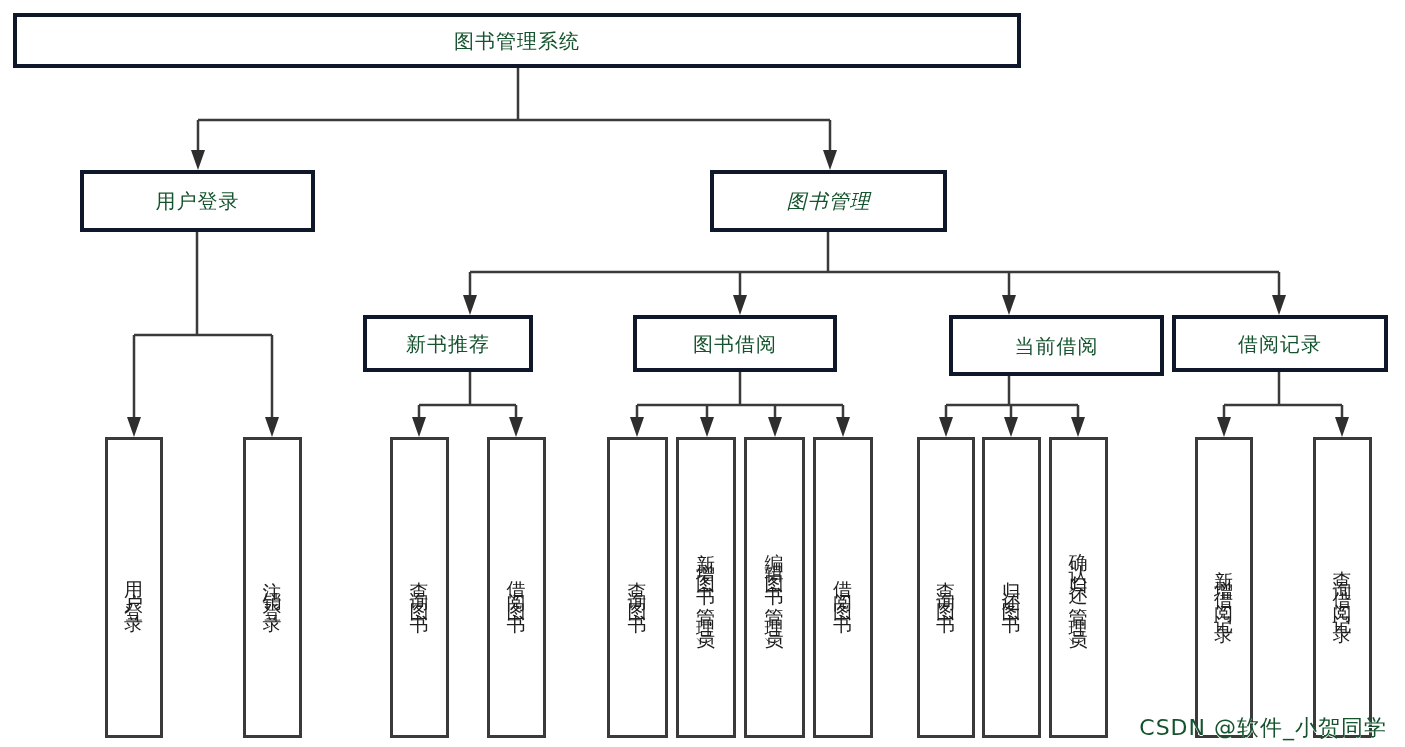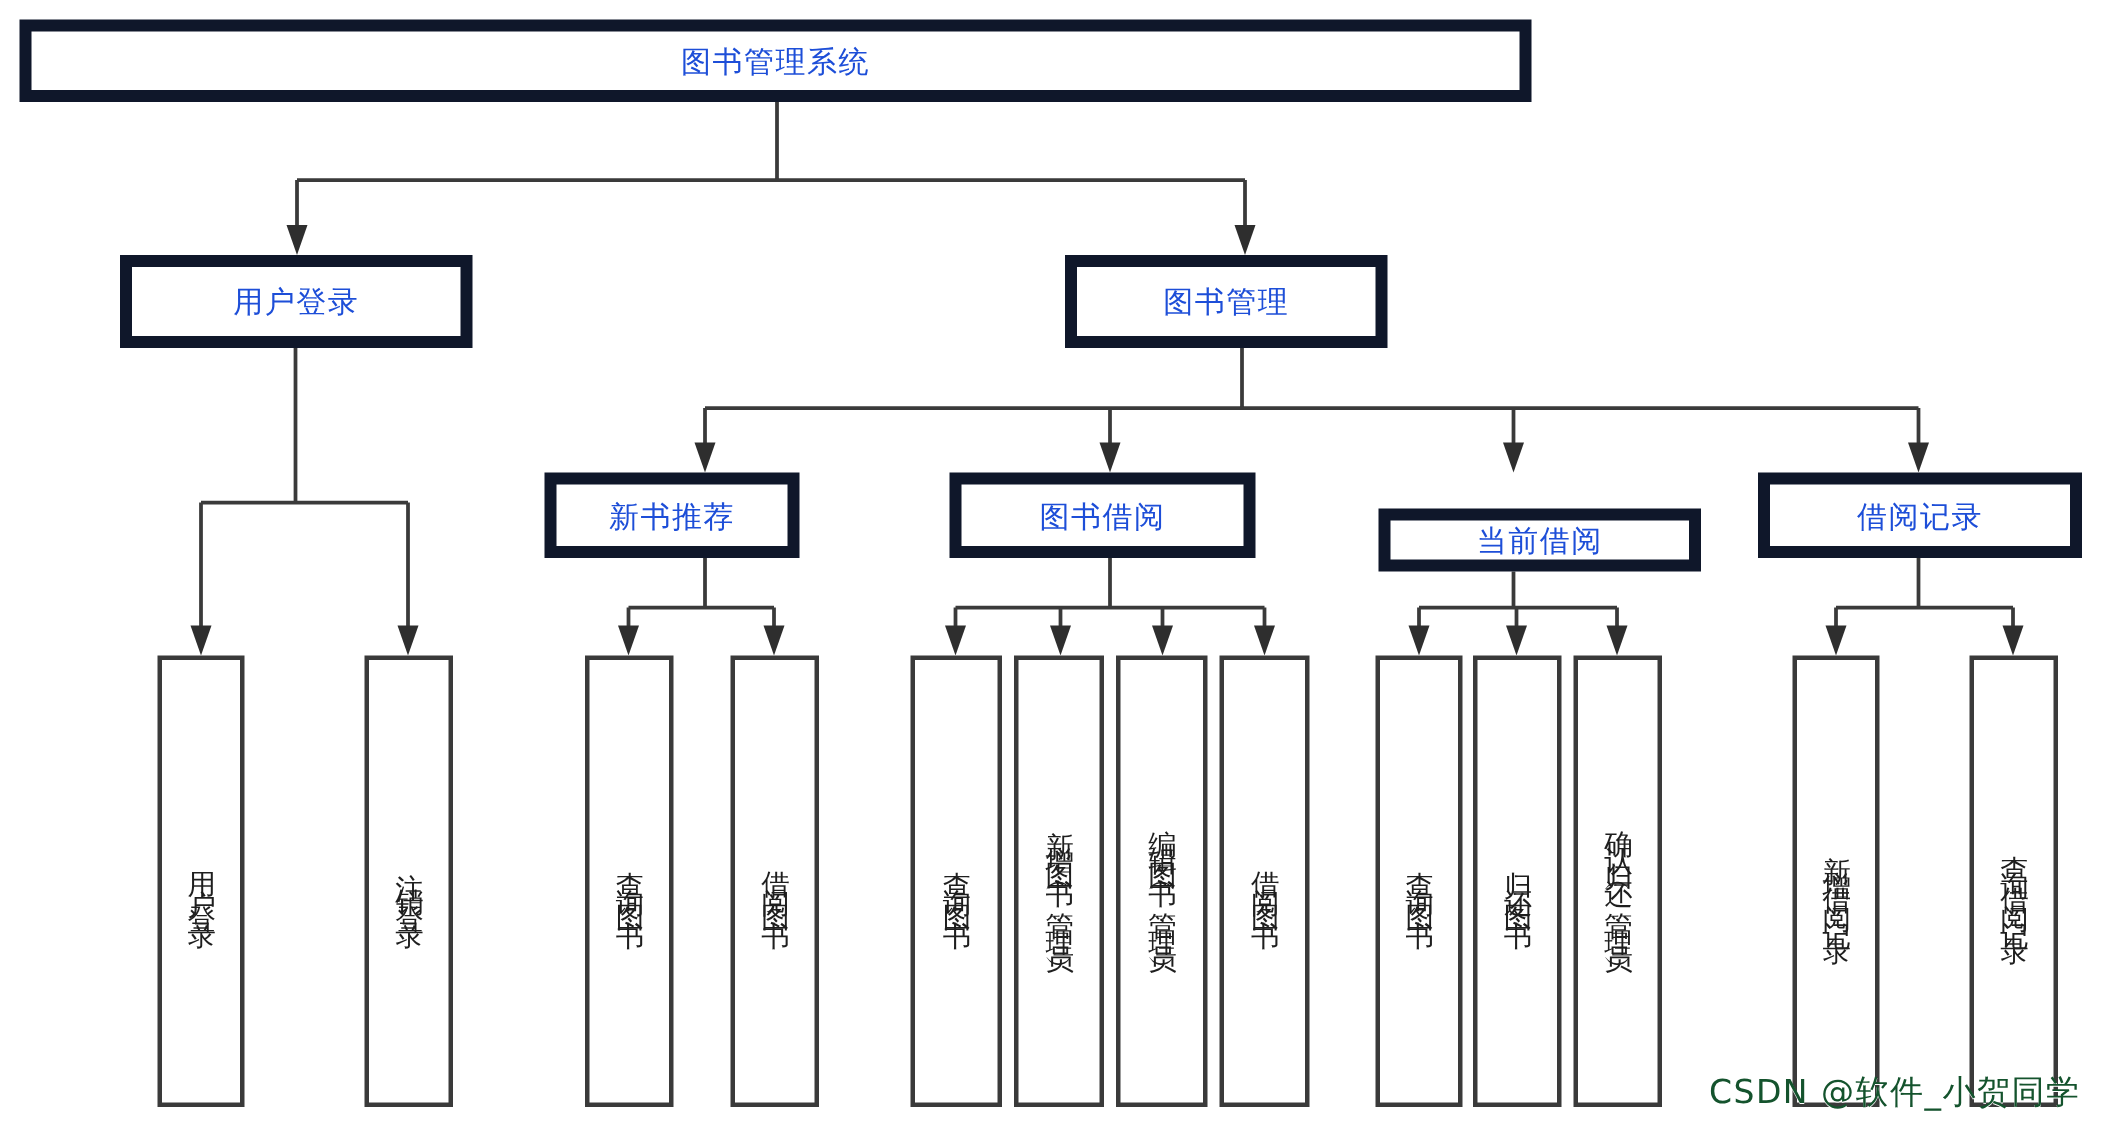"图书管理系统" .box { border: 8px solid #0f172a -> 4px solid #0f172a; color: #1d4ed8 -> #14532d }
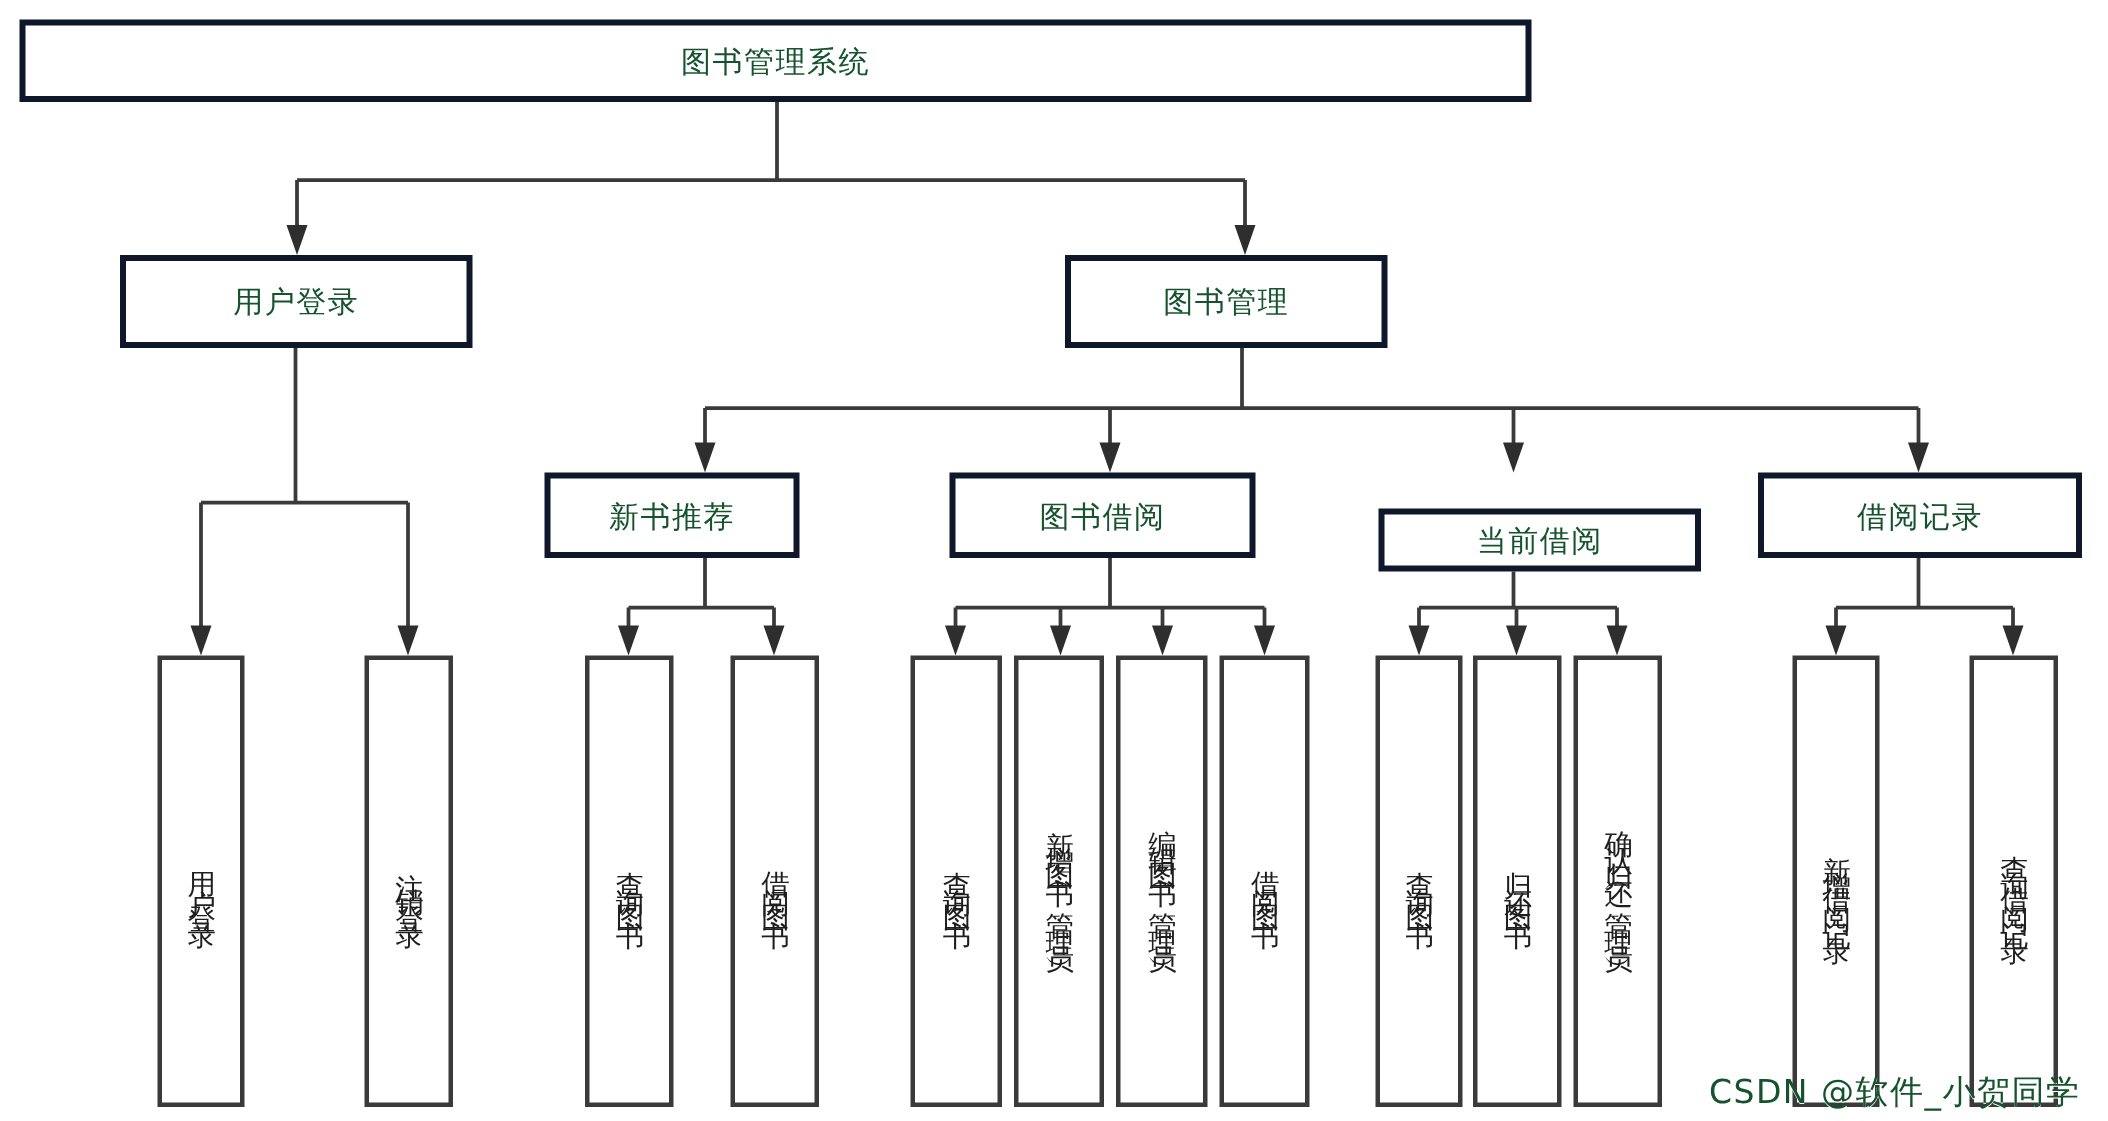"图书管理" .n-book-mgmt { font-style: none -> italic; width: 215px -> 237px }
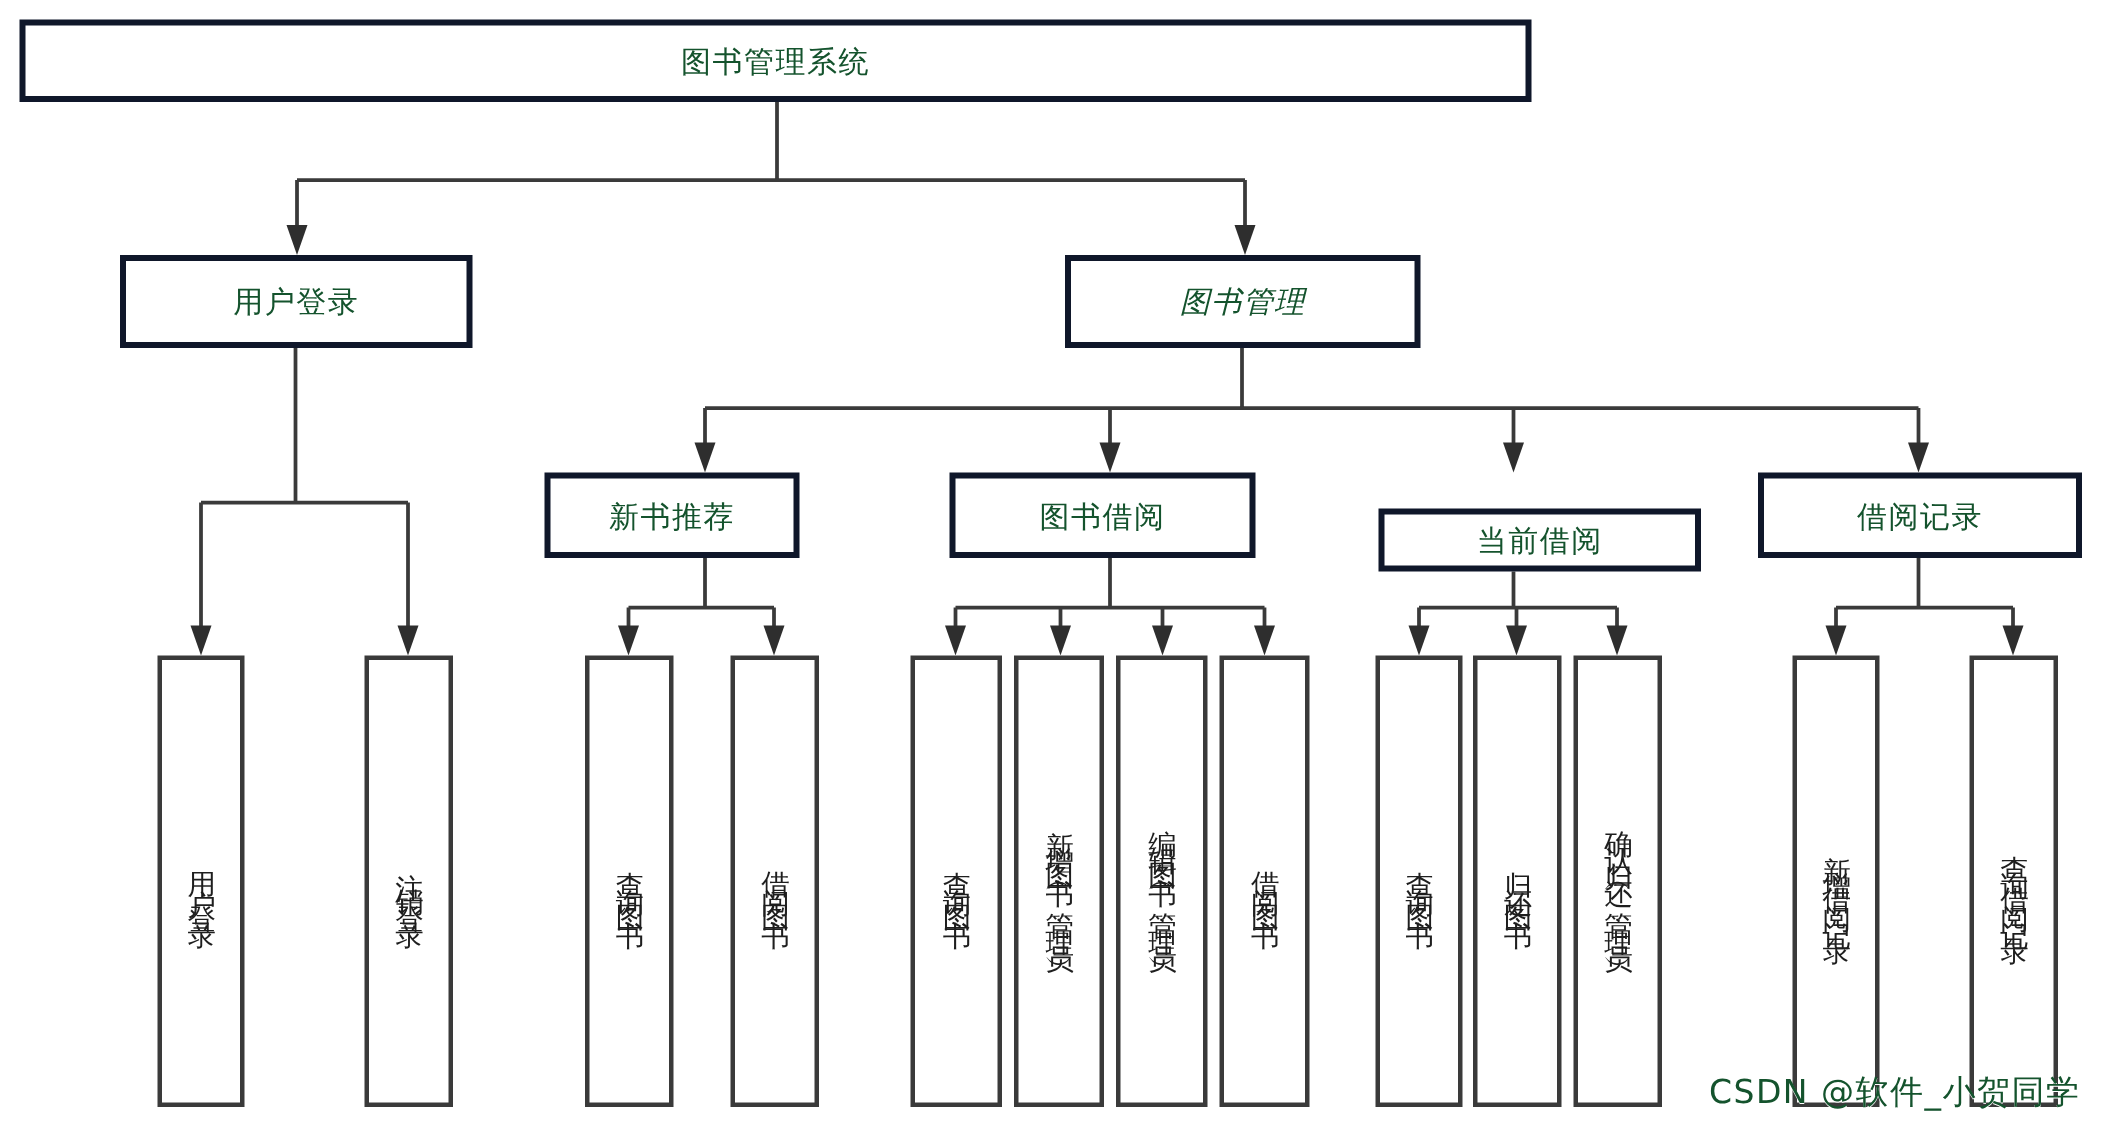"当前借阅" .n-current-borrow { height: 42px -> 61px; left: 919px -> 949px; margin-top: 24px -> none }
